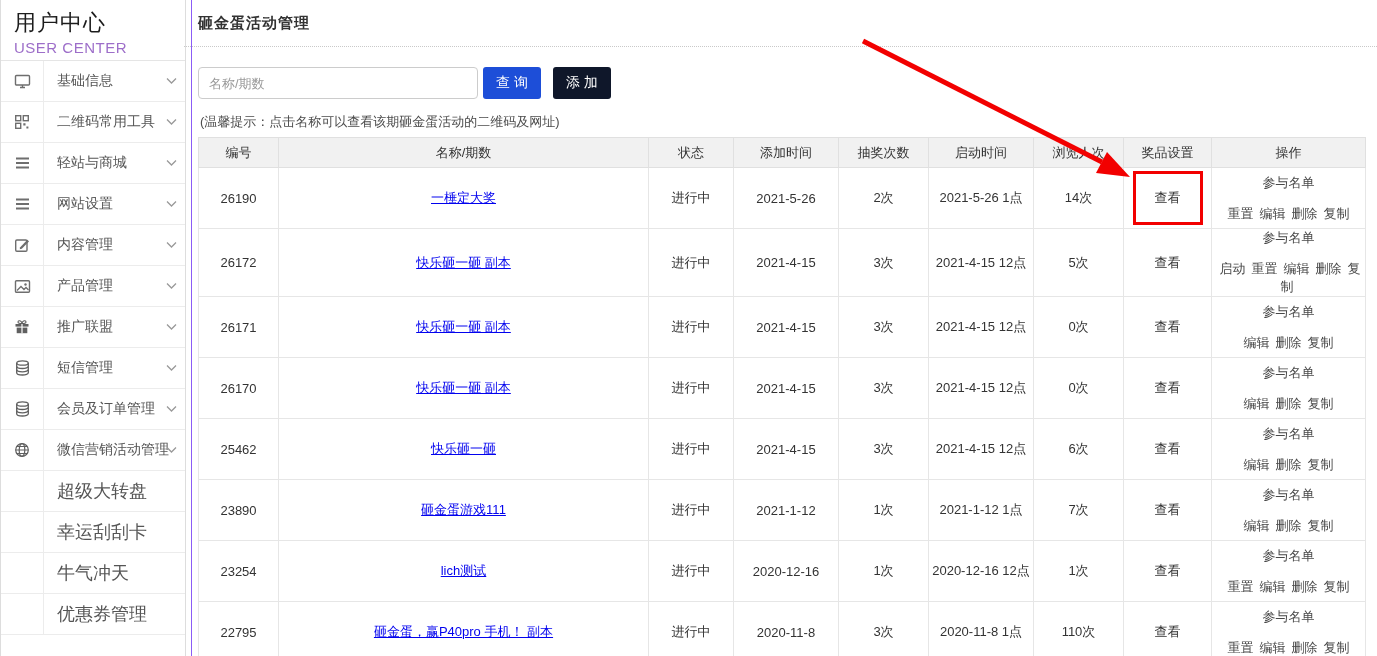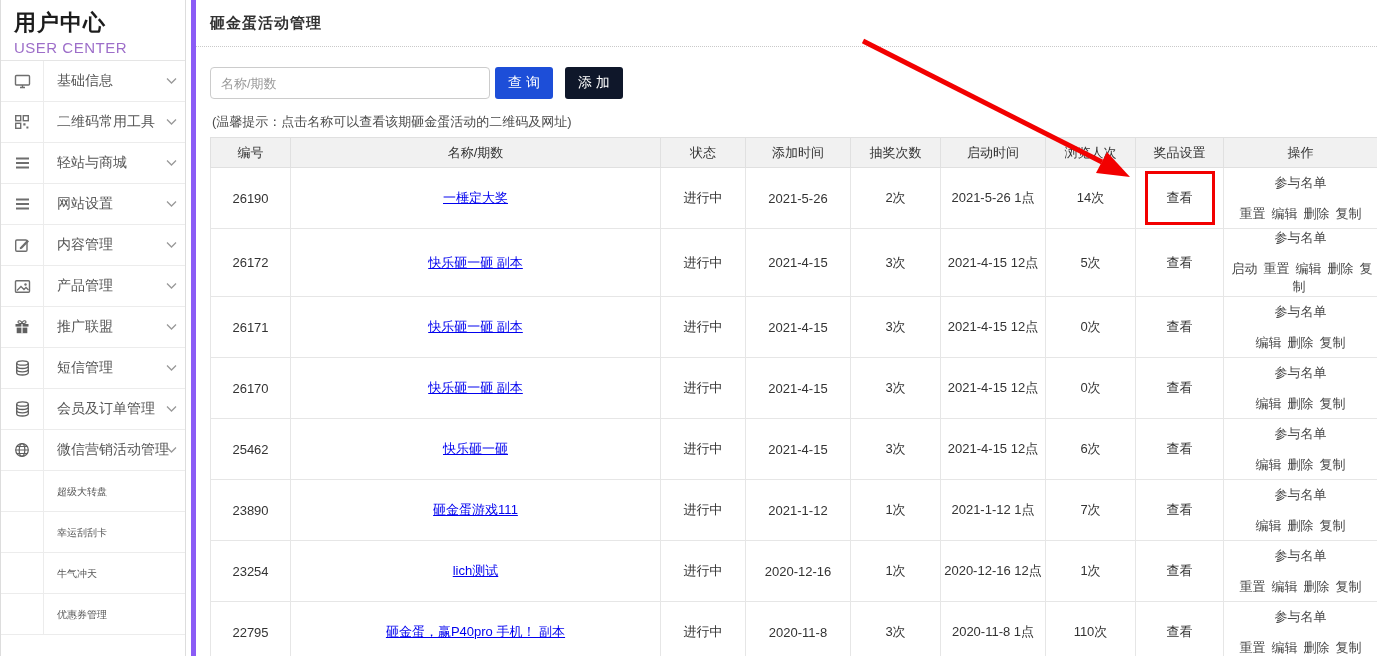"用户中心" .logo-cn { font-weight: bold -> normal }
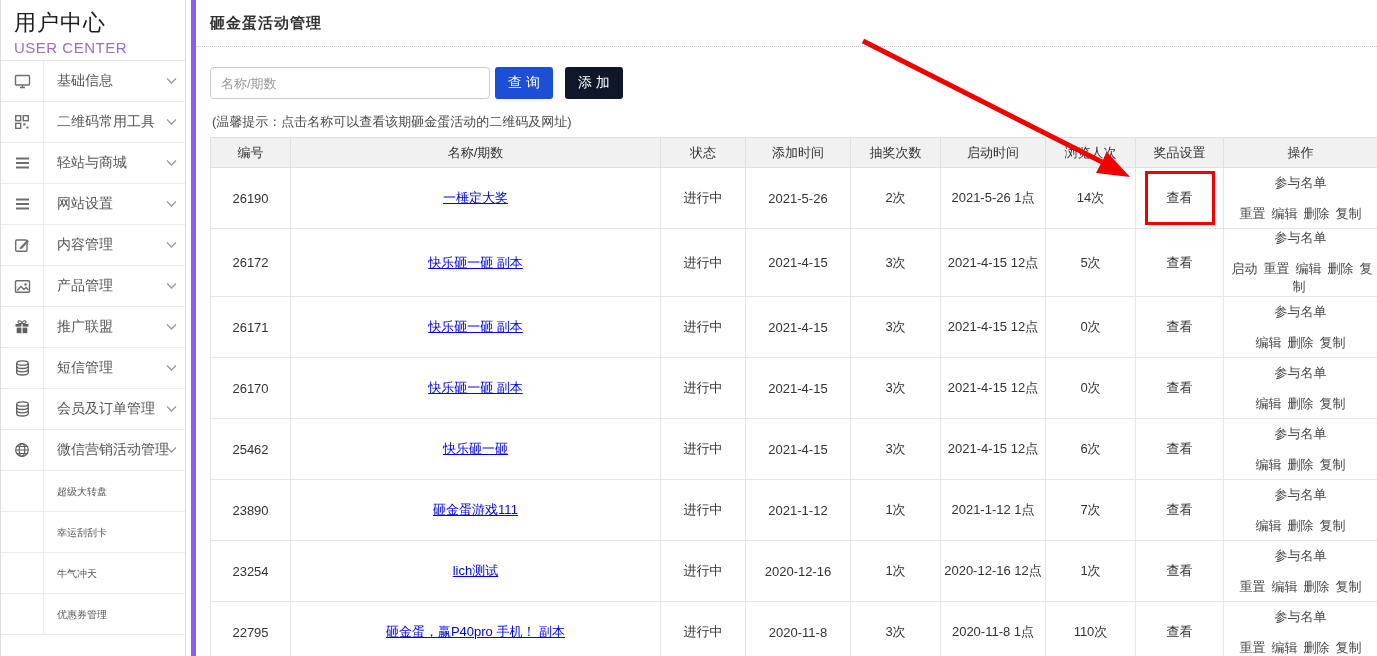"砸金蛋活动管理" .main { border-left: 5px solid #8b5cf6 -> 1px solid #8b5cf6; padding-left: 14px -> 6px }
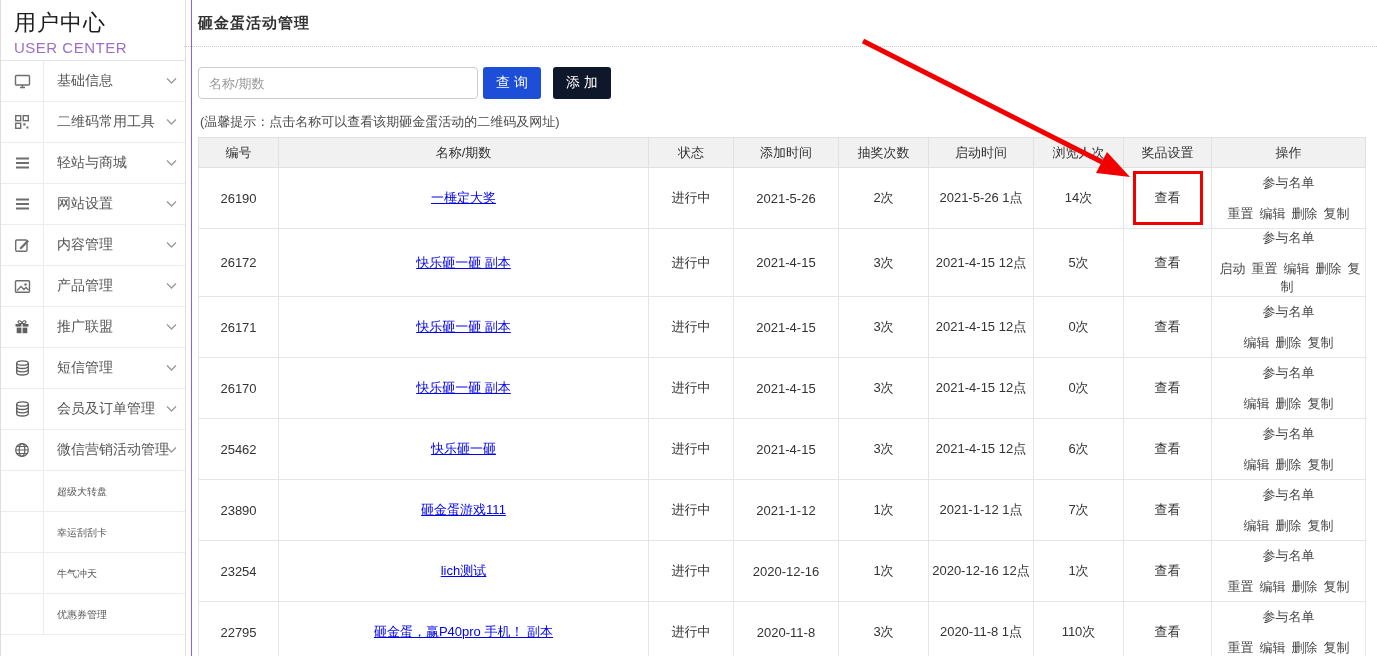"超级大转盘" .sub-item { font-size: 10px -> 18px }
